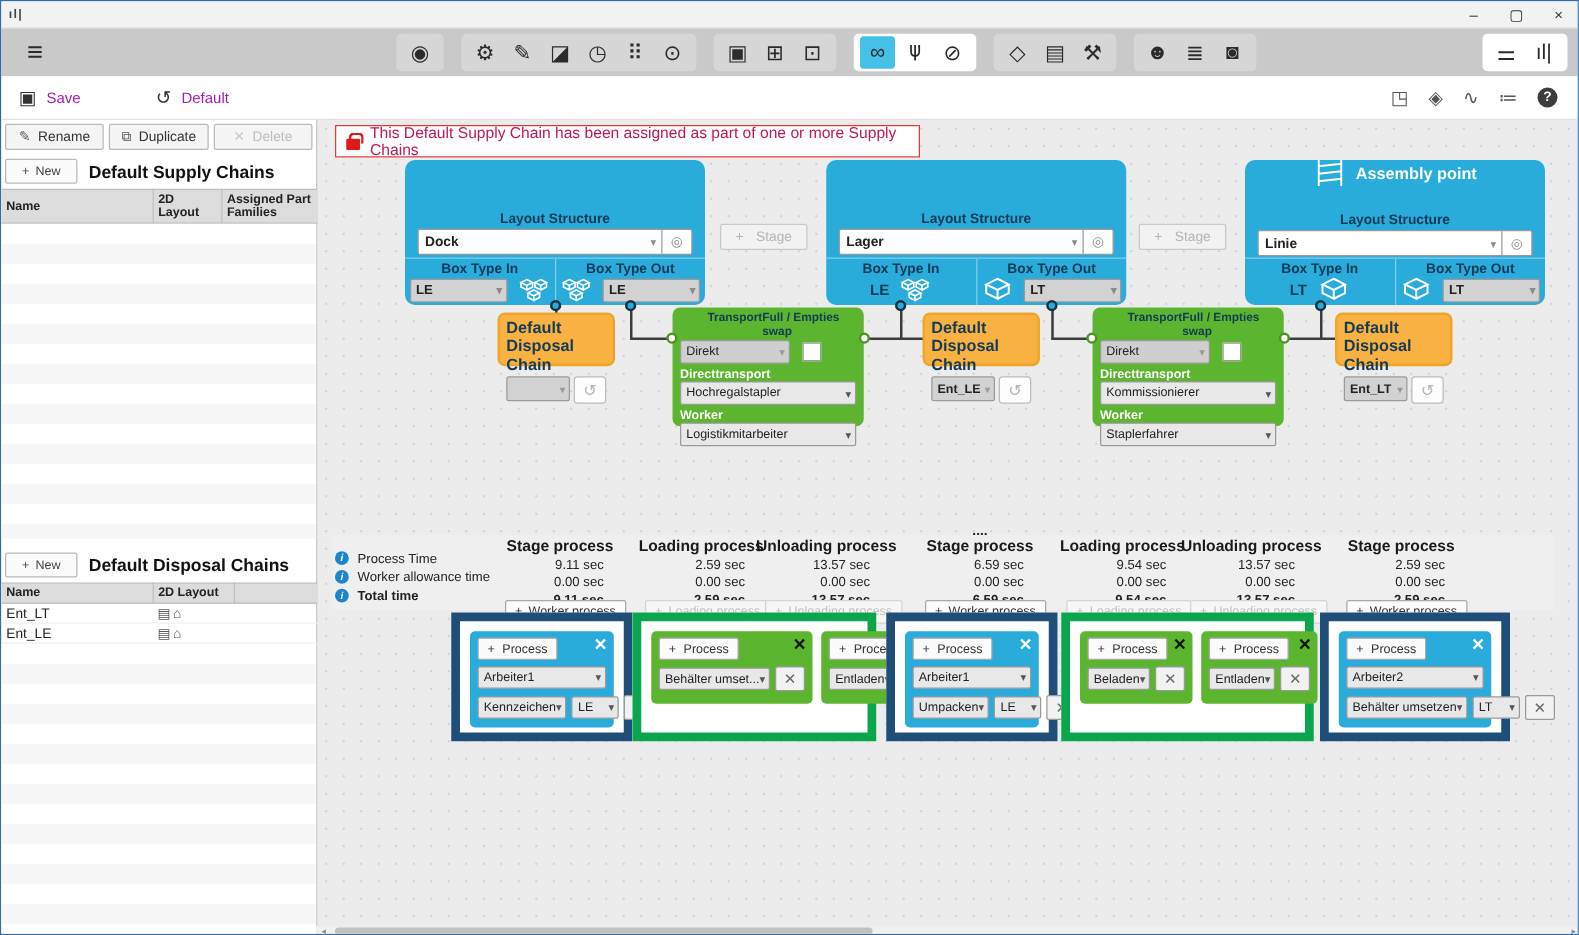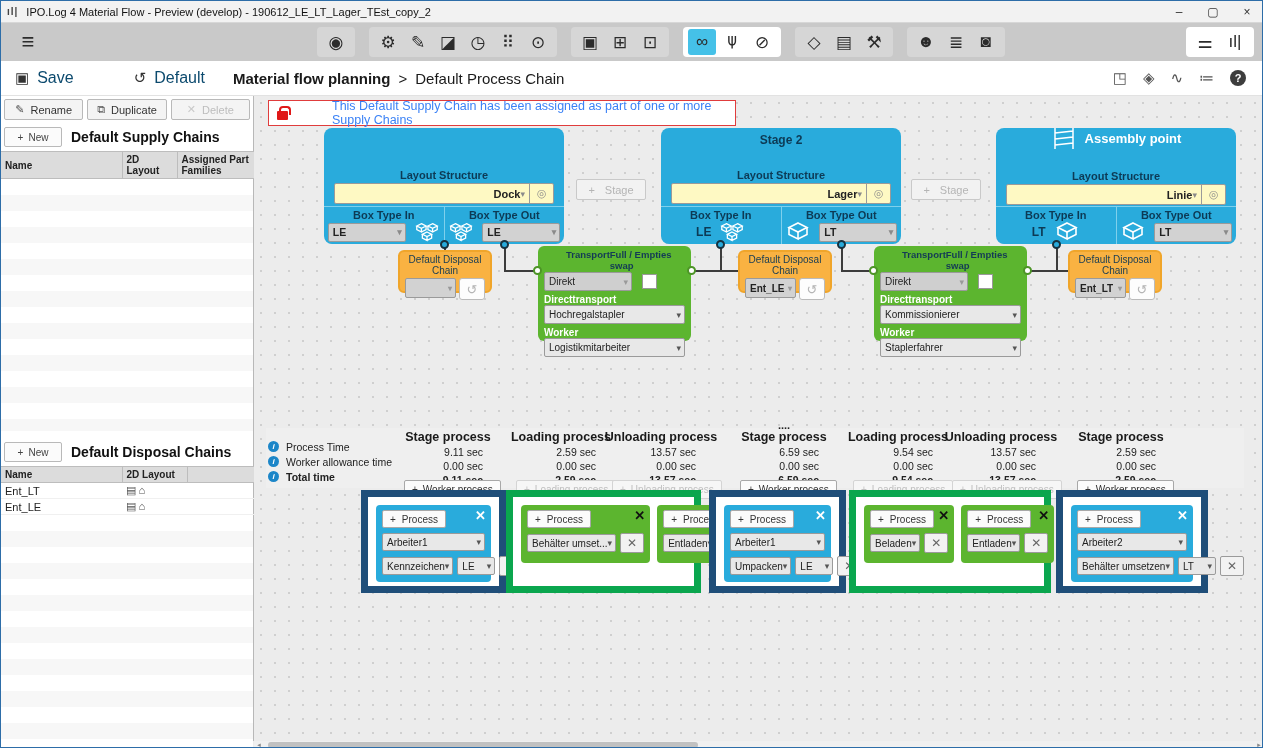"IPO.Log 4 Material Flow -" span.wtitle { html: <span>IPO.Log 4 Material Flow - Preview (develop) - 190612_LE_LT_Lager_TEst_copy_2</span> -> none }
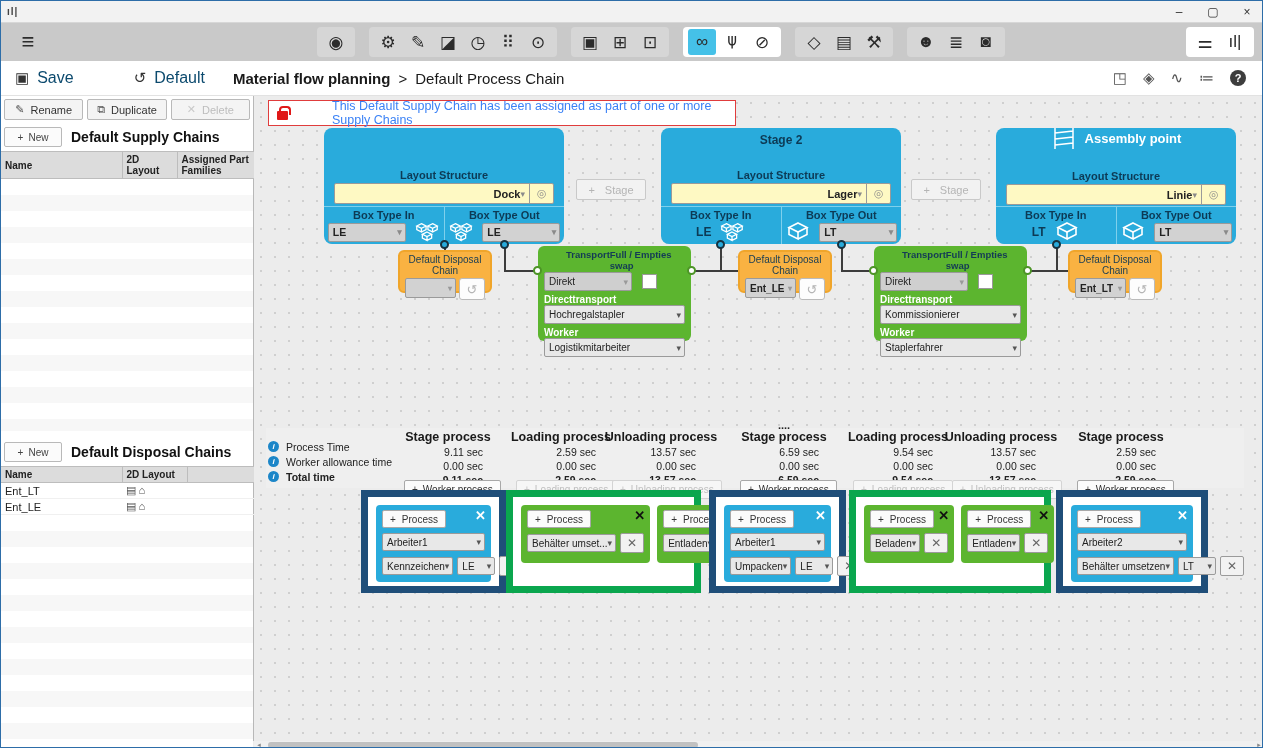"Save" .ab-btn .lbl { color: #0c4a6e -> #a21caf; font-size: 16px -> 12px }
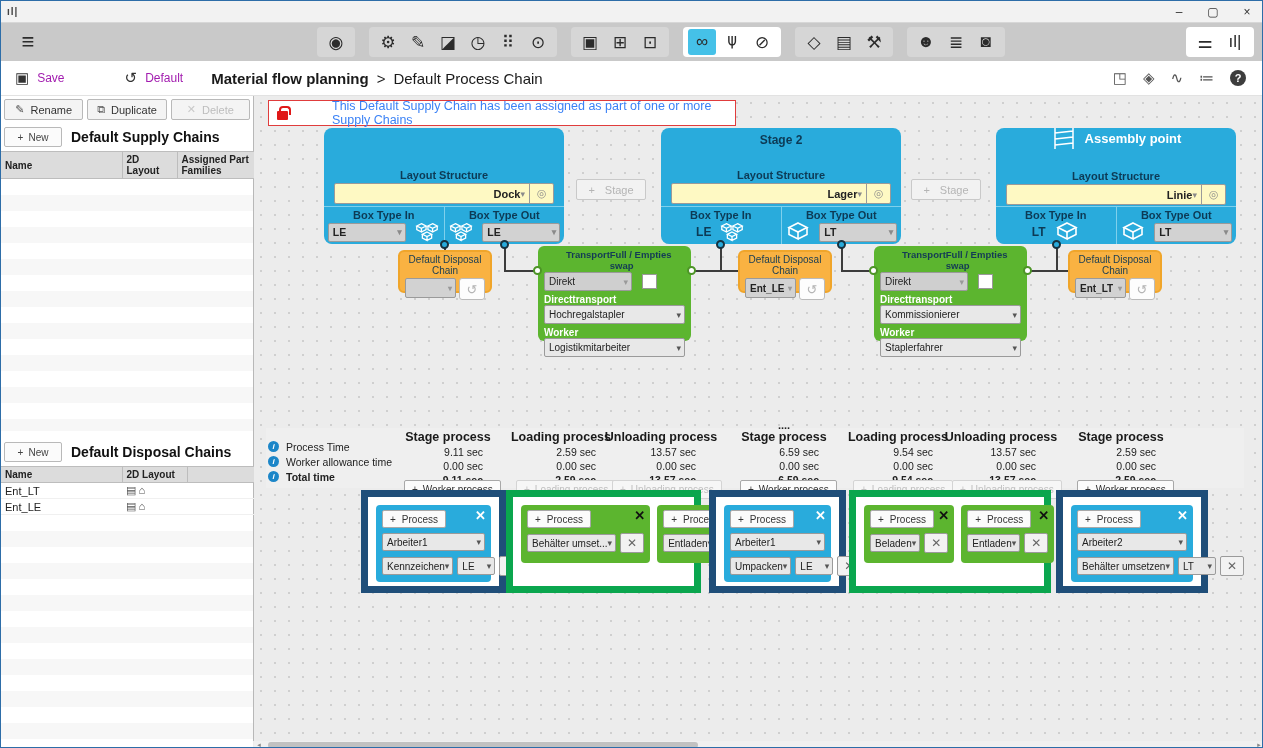"Material flow planning" div.breadcrumb { html: <div> <span>Material flow planning</span> <span>&gt;</span> <span>Default Process Chain</span> </div> -> none }
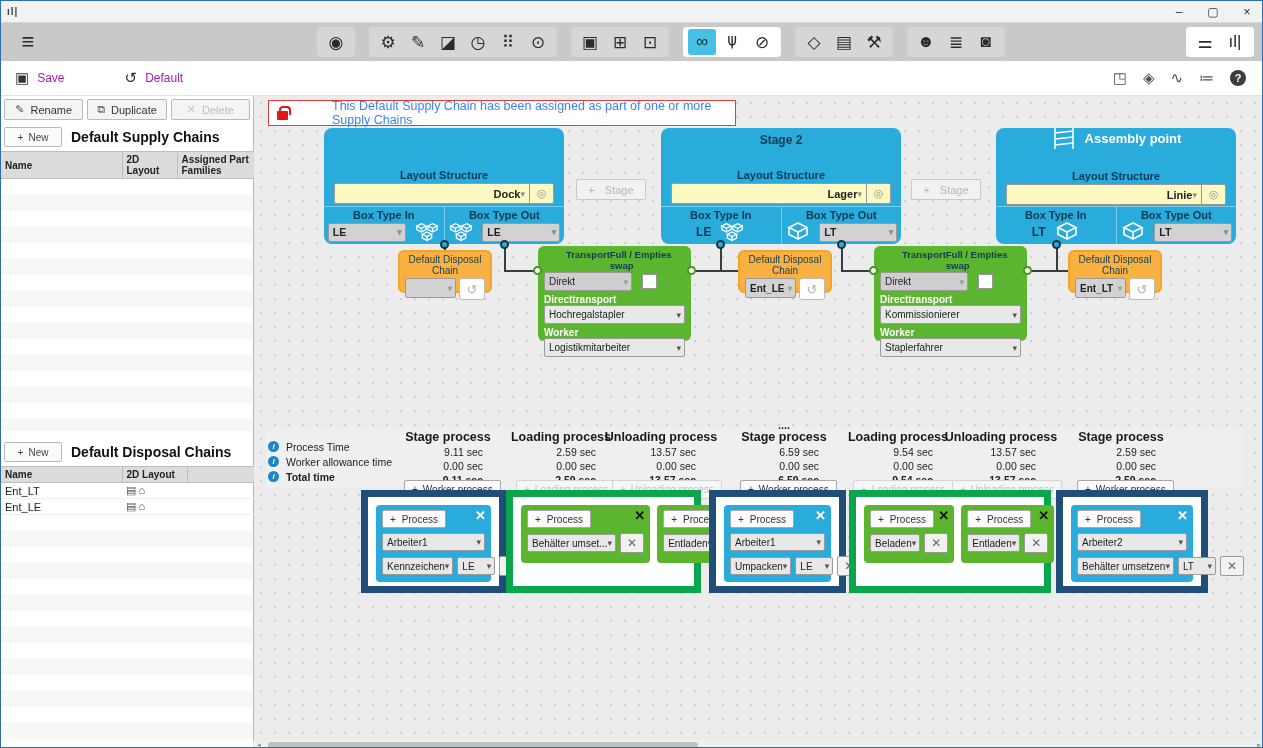"This Default Supply Chain has" .warnbox .wtext { color: #3b82f6 -> #be185d; margin-left: 36px -> none }
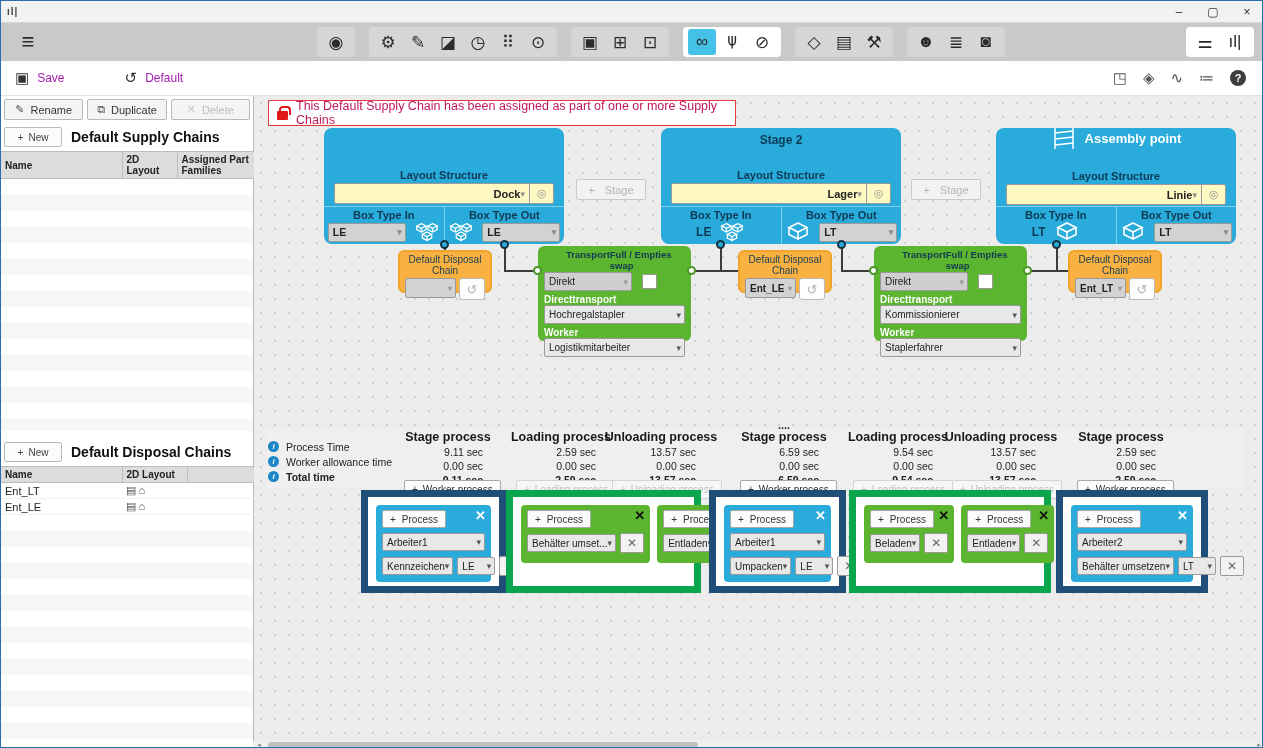"Stage 2" div.stitle { html: <div>Stage 2</div> -> none }
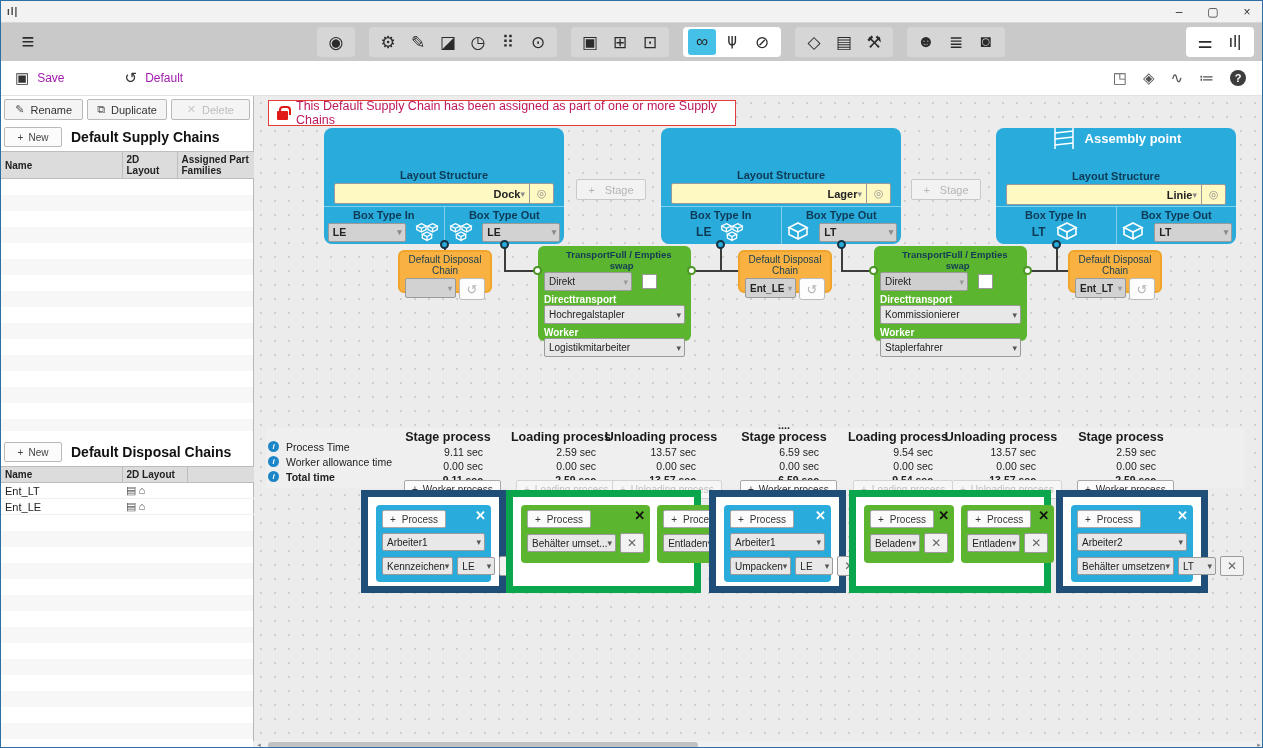"Dock" .sdrop { background: #fef9c3 -> #ffffff; text-align: right -> none }
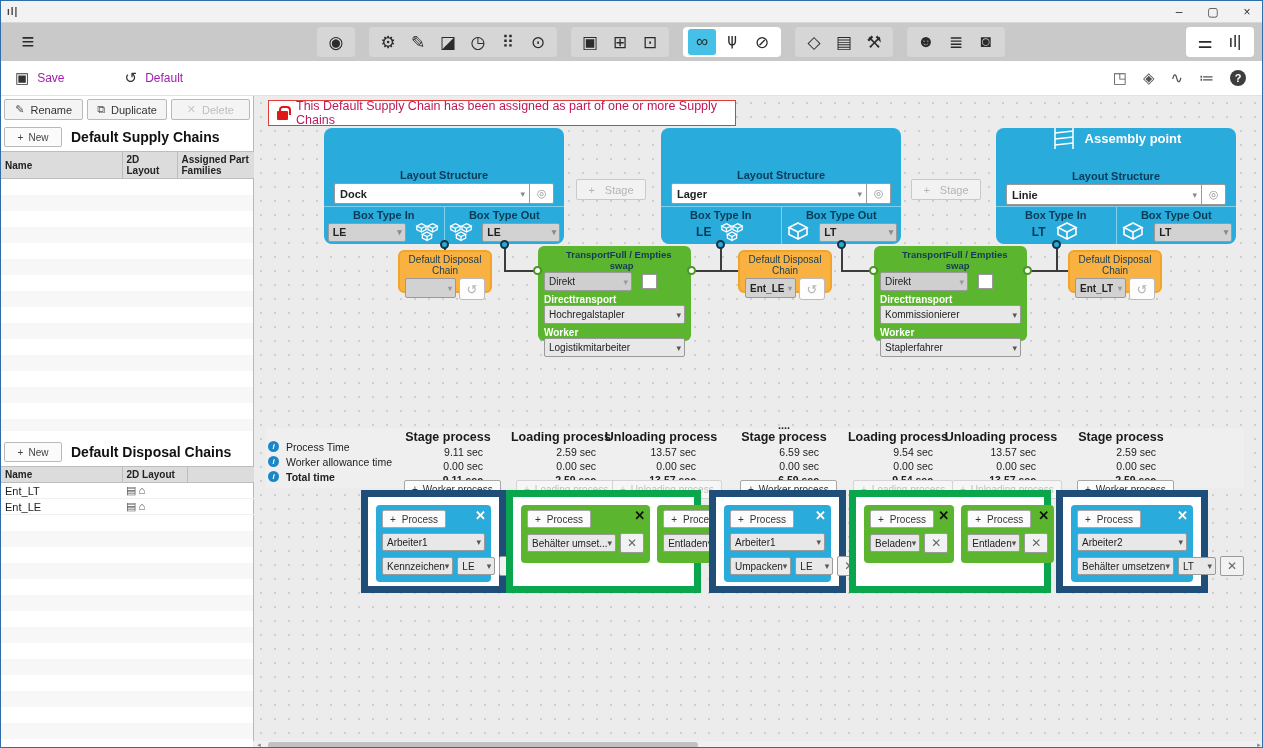"Default Disposal Chain" .ocard .otitle { font-size: 10px -> 13px; font-weight: normal -> bold; text-align: center -> none }
